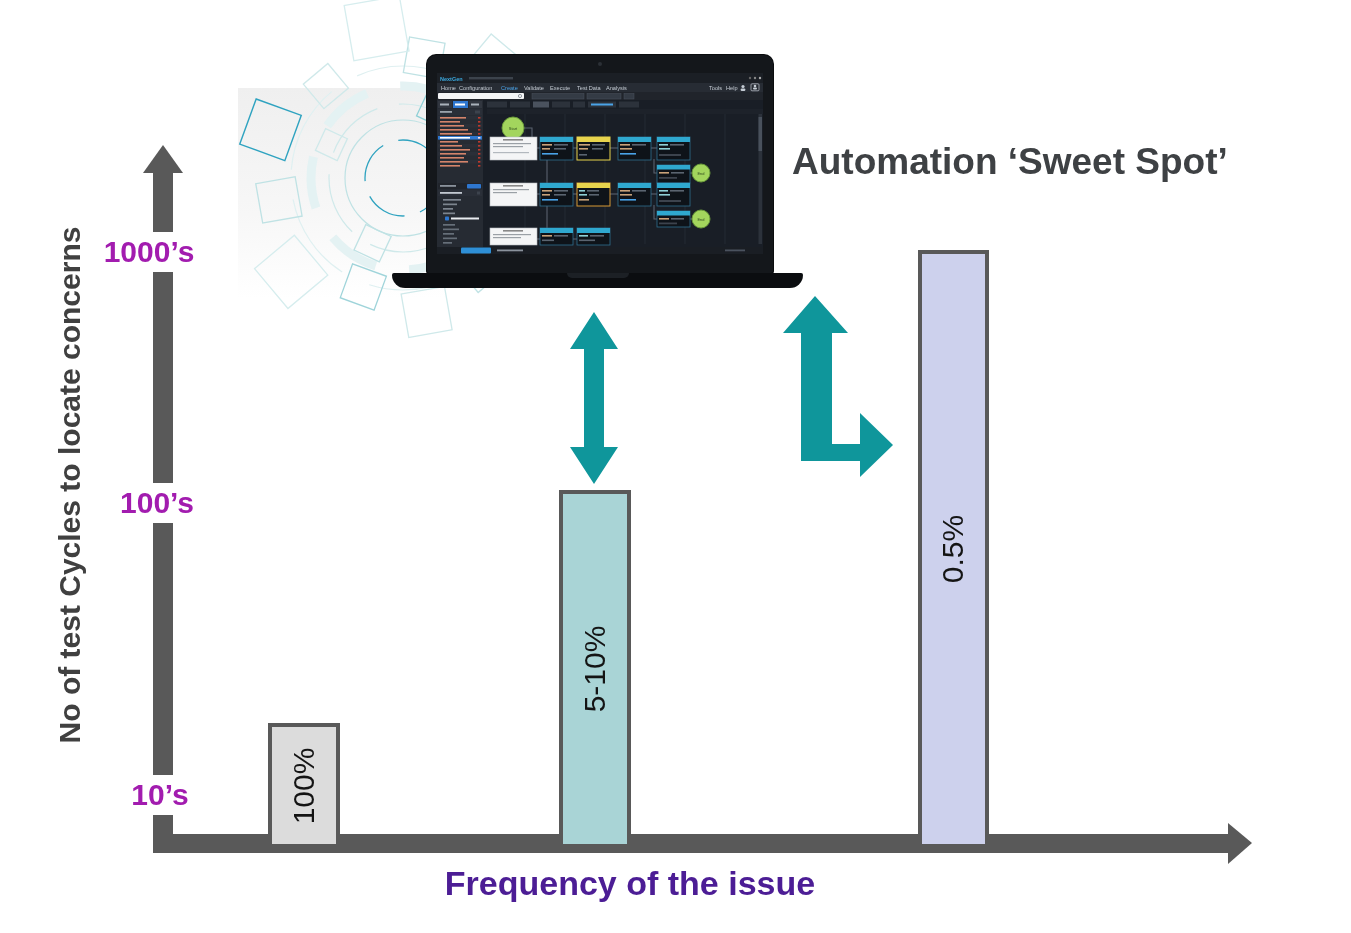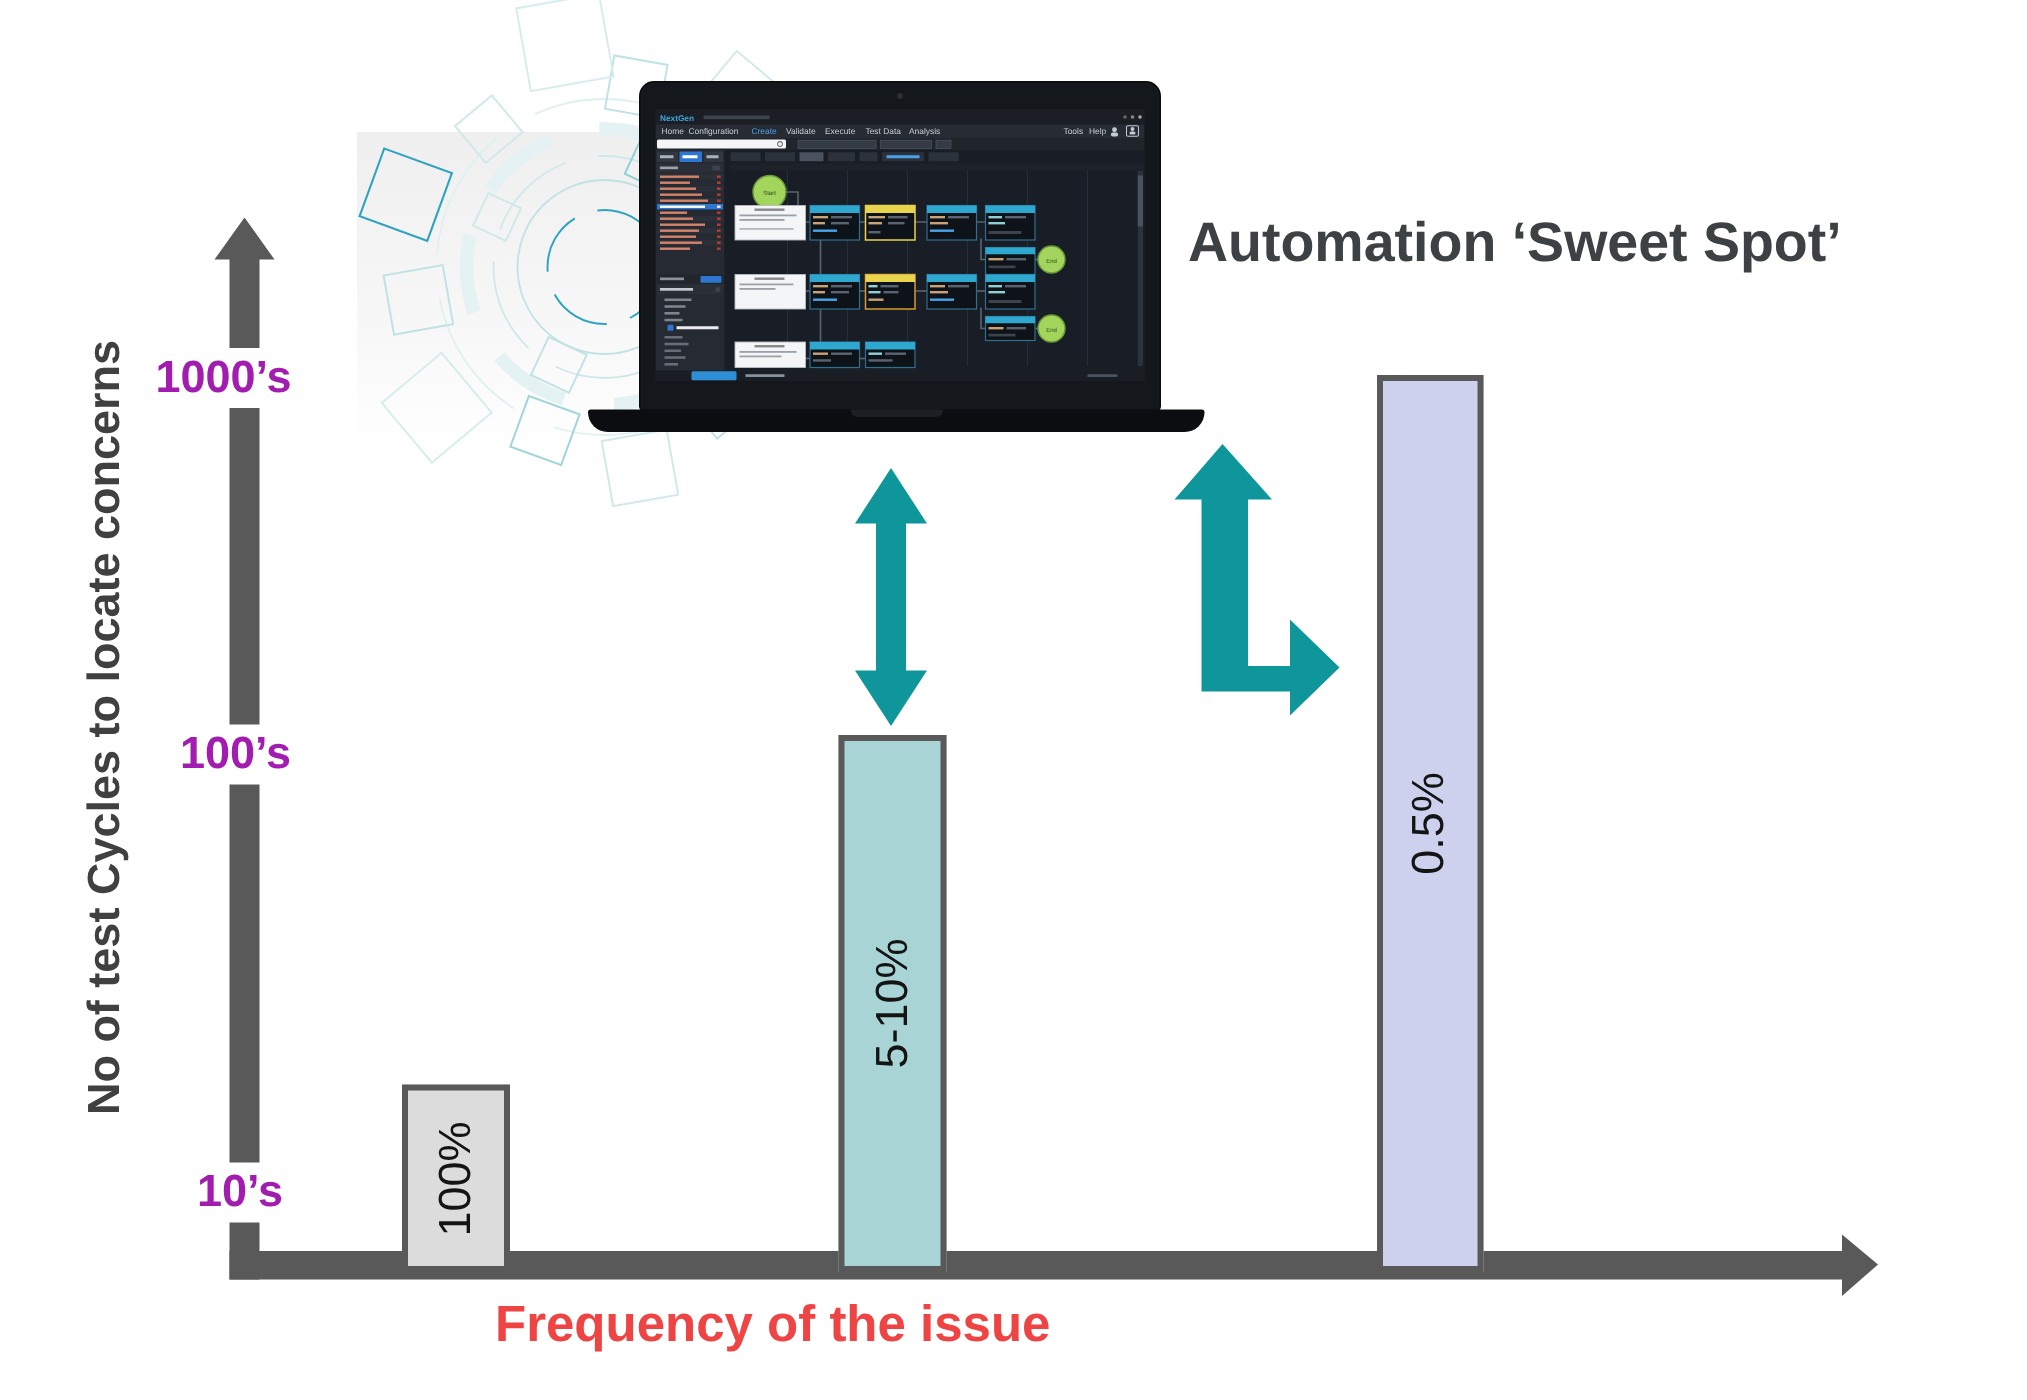"Frequency of the issue" .xlabel { color: #ef4444 -> #4c1d95; text-align: none -> center }
